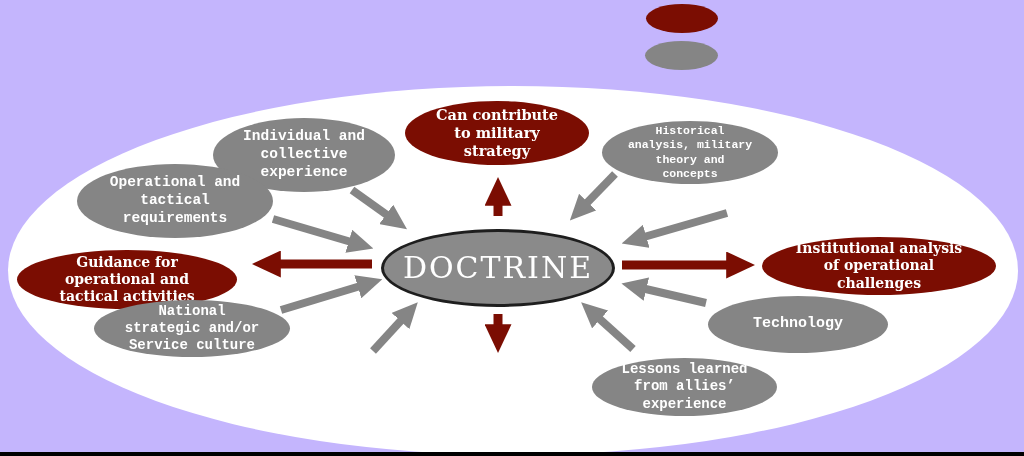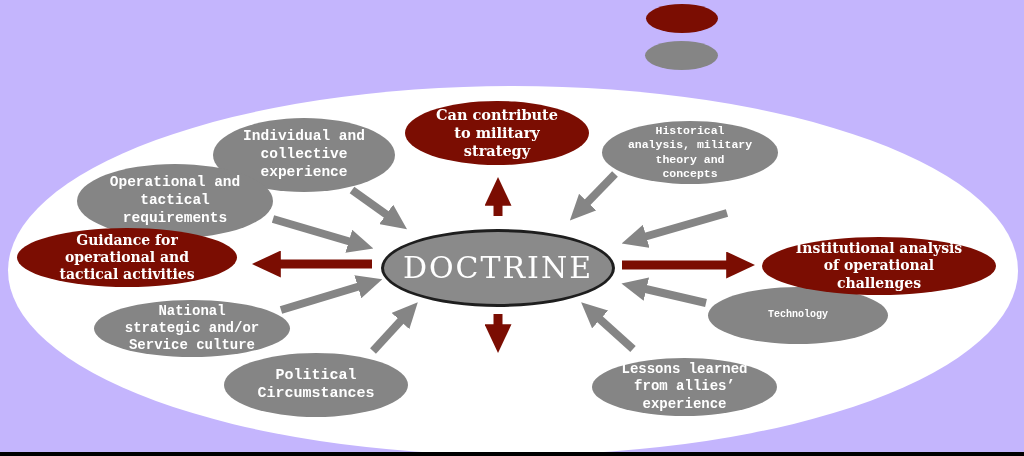"Guidance for" .n3 { top: 228px -> 250px }
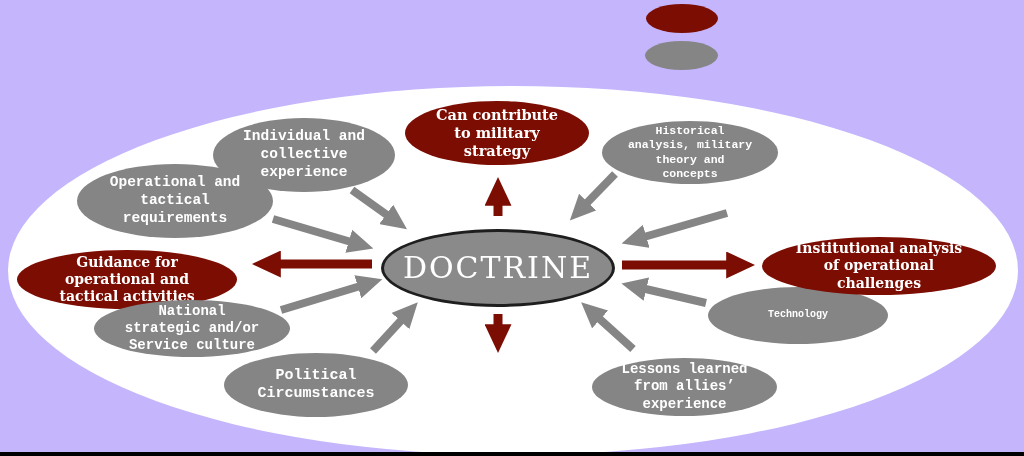"Technology" .n8 { font-size: 10px -> 15px; top: 287px -> 296px }
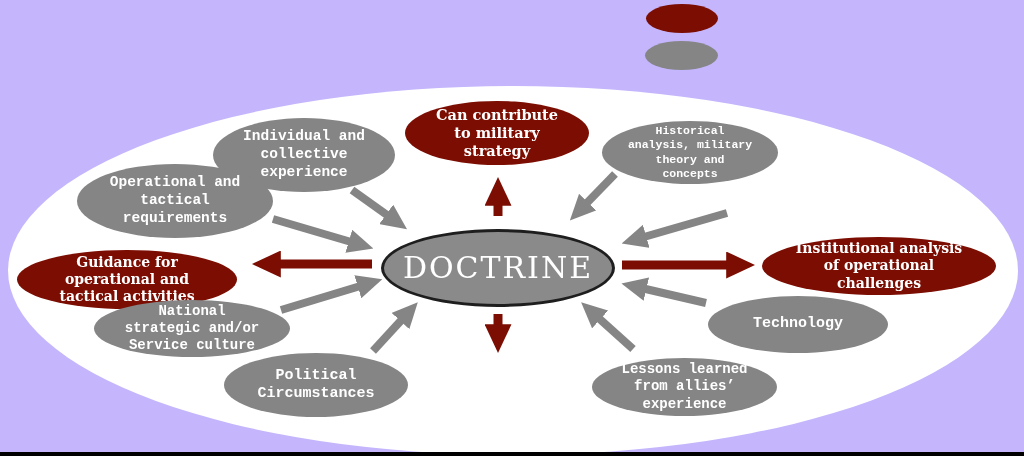"Political" div.node { html: <div> <span>Political Circumstances</span> </div> -> none }
